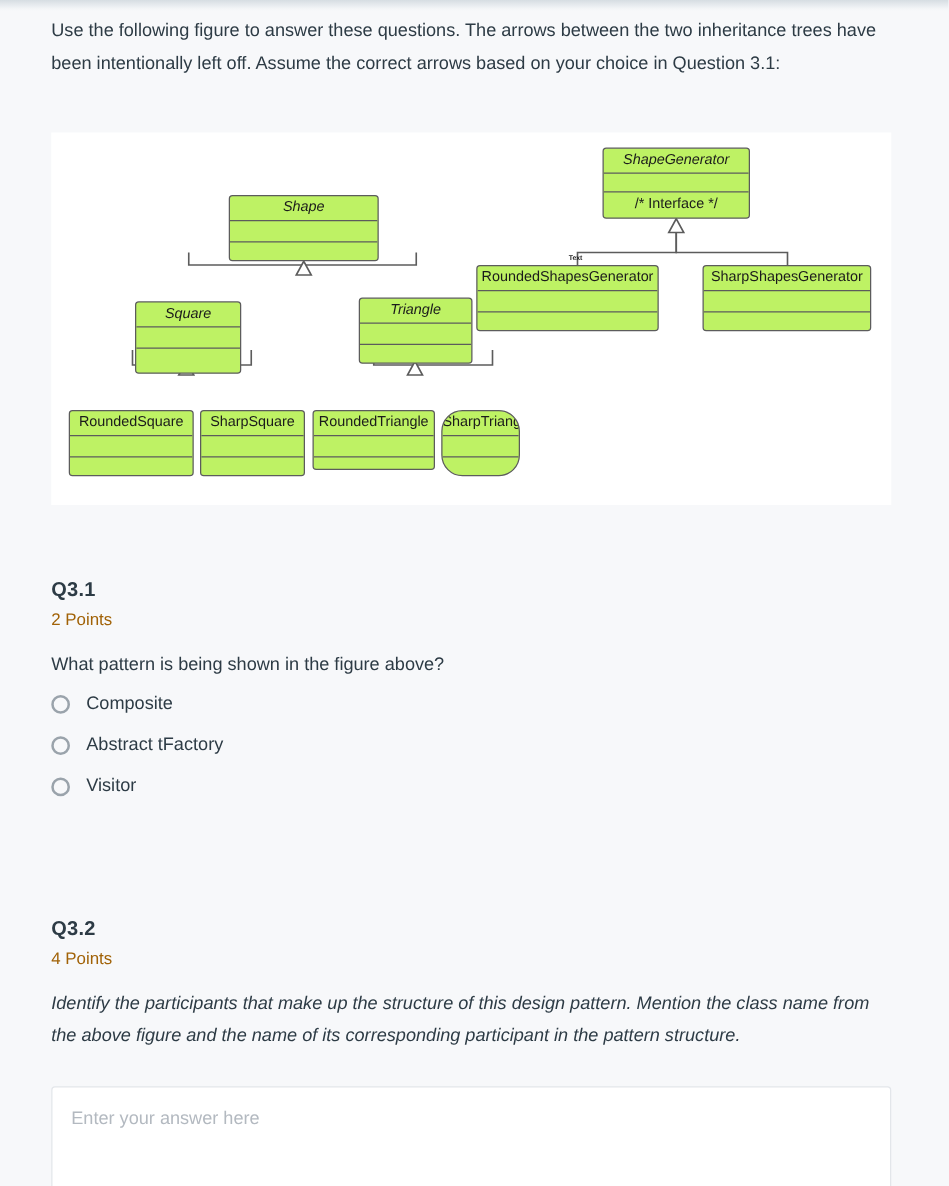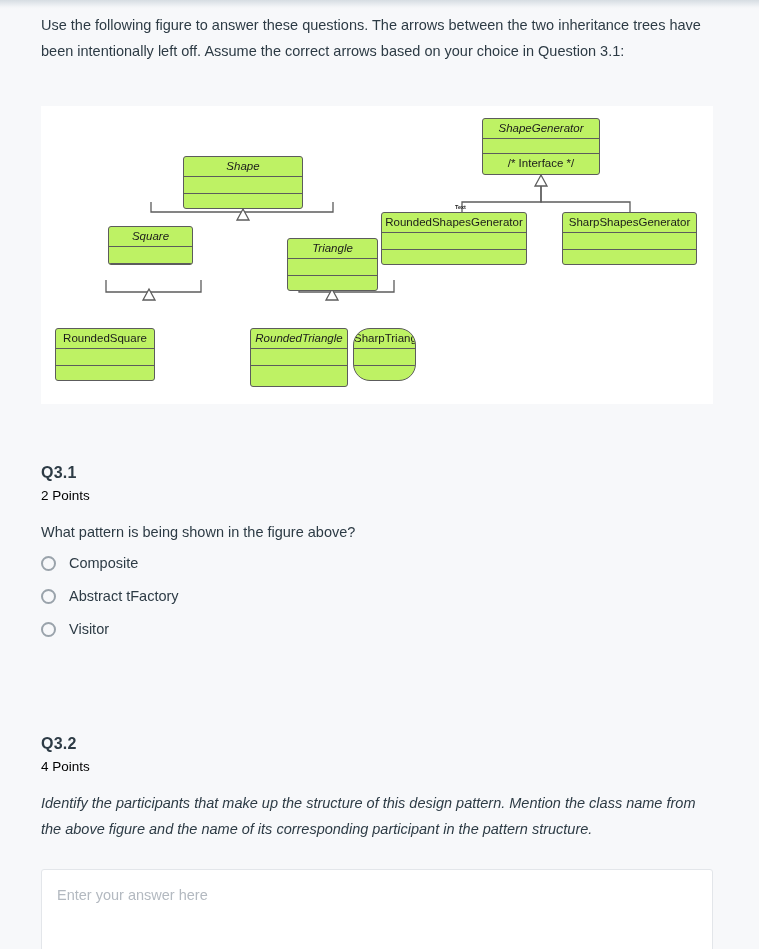"Square" div.cls { height: 39px -> 58px; top: 120px -> 135px }
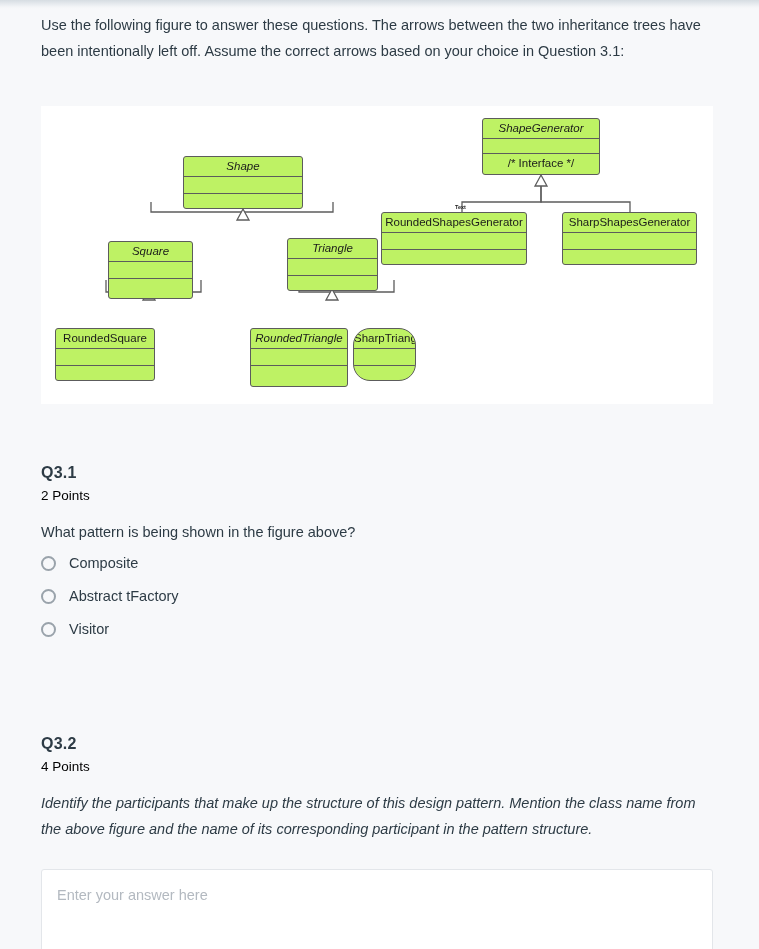"SharpSquare" div.cls { html: none -> <div> <div>SharpSquare</div> <div></div> <div></div> </div> }
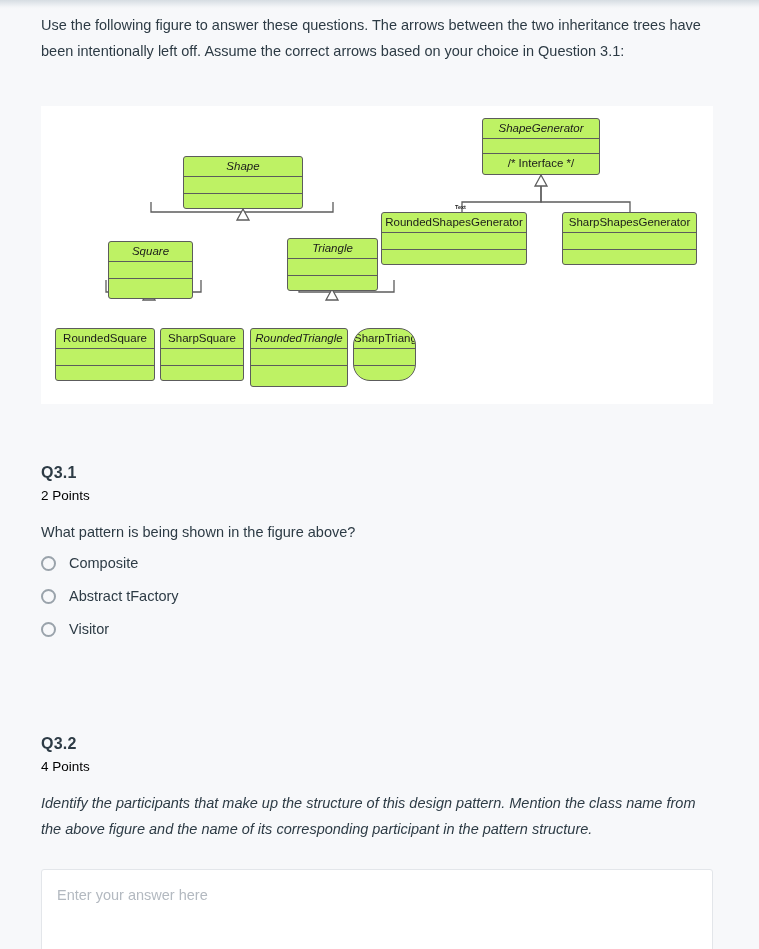"RoundedTriangle" div.cls { font-style: italic -> none; height: 59px -> 48px }
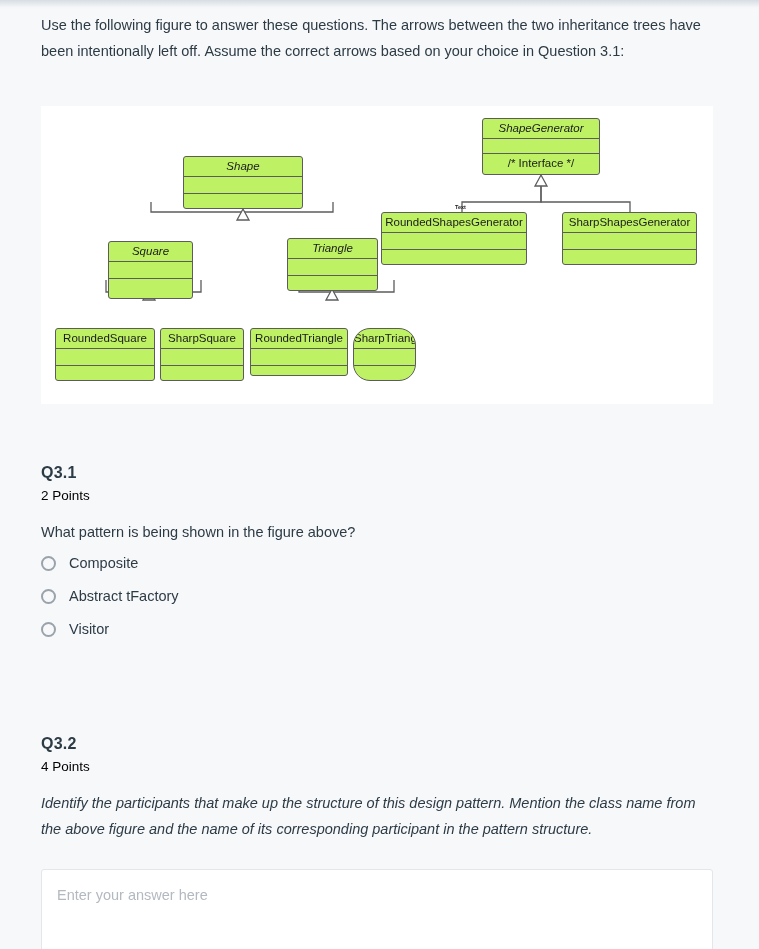"2 Points" .q-points { color: #000000 -> #a16207 }
